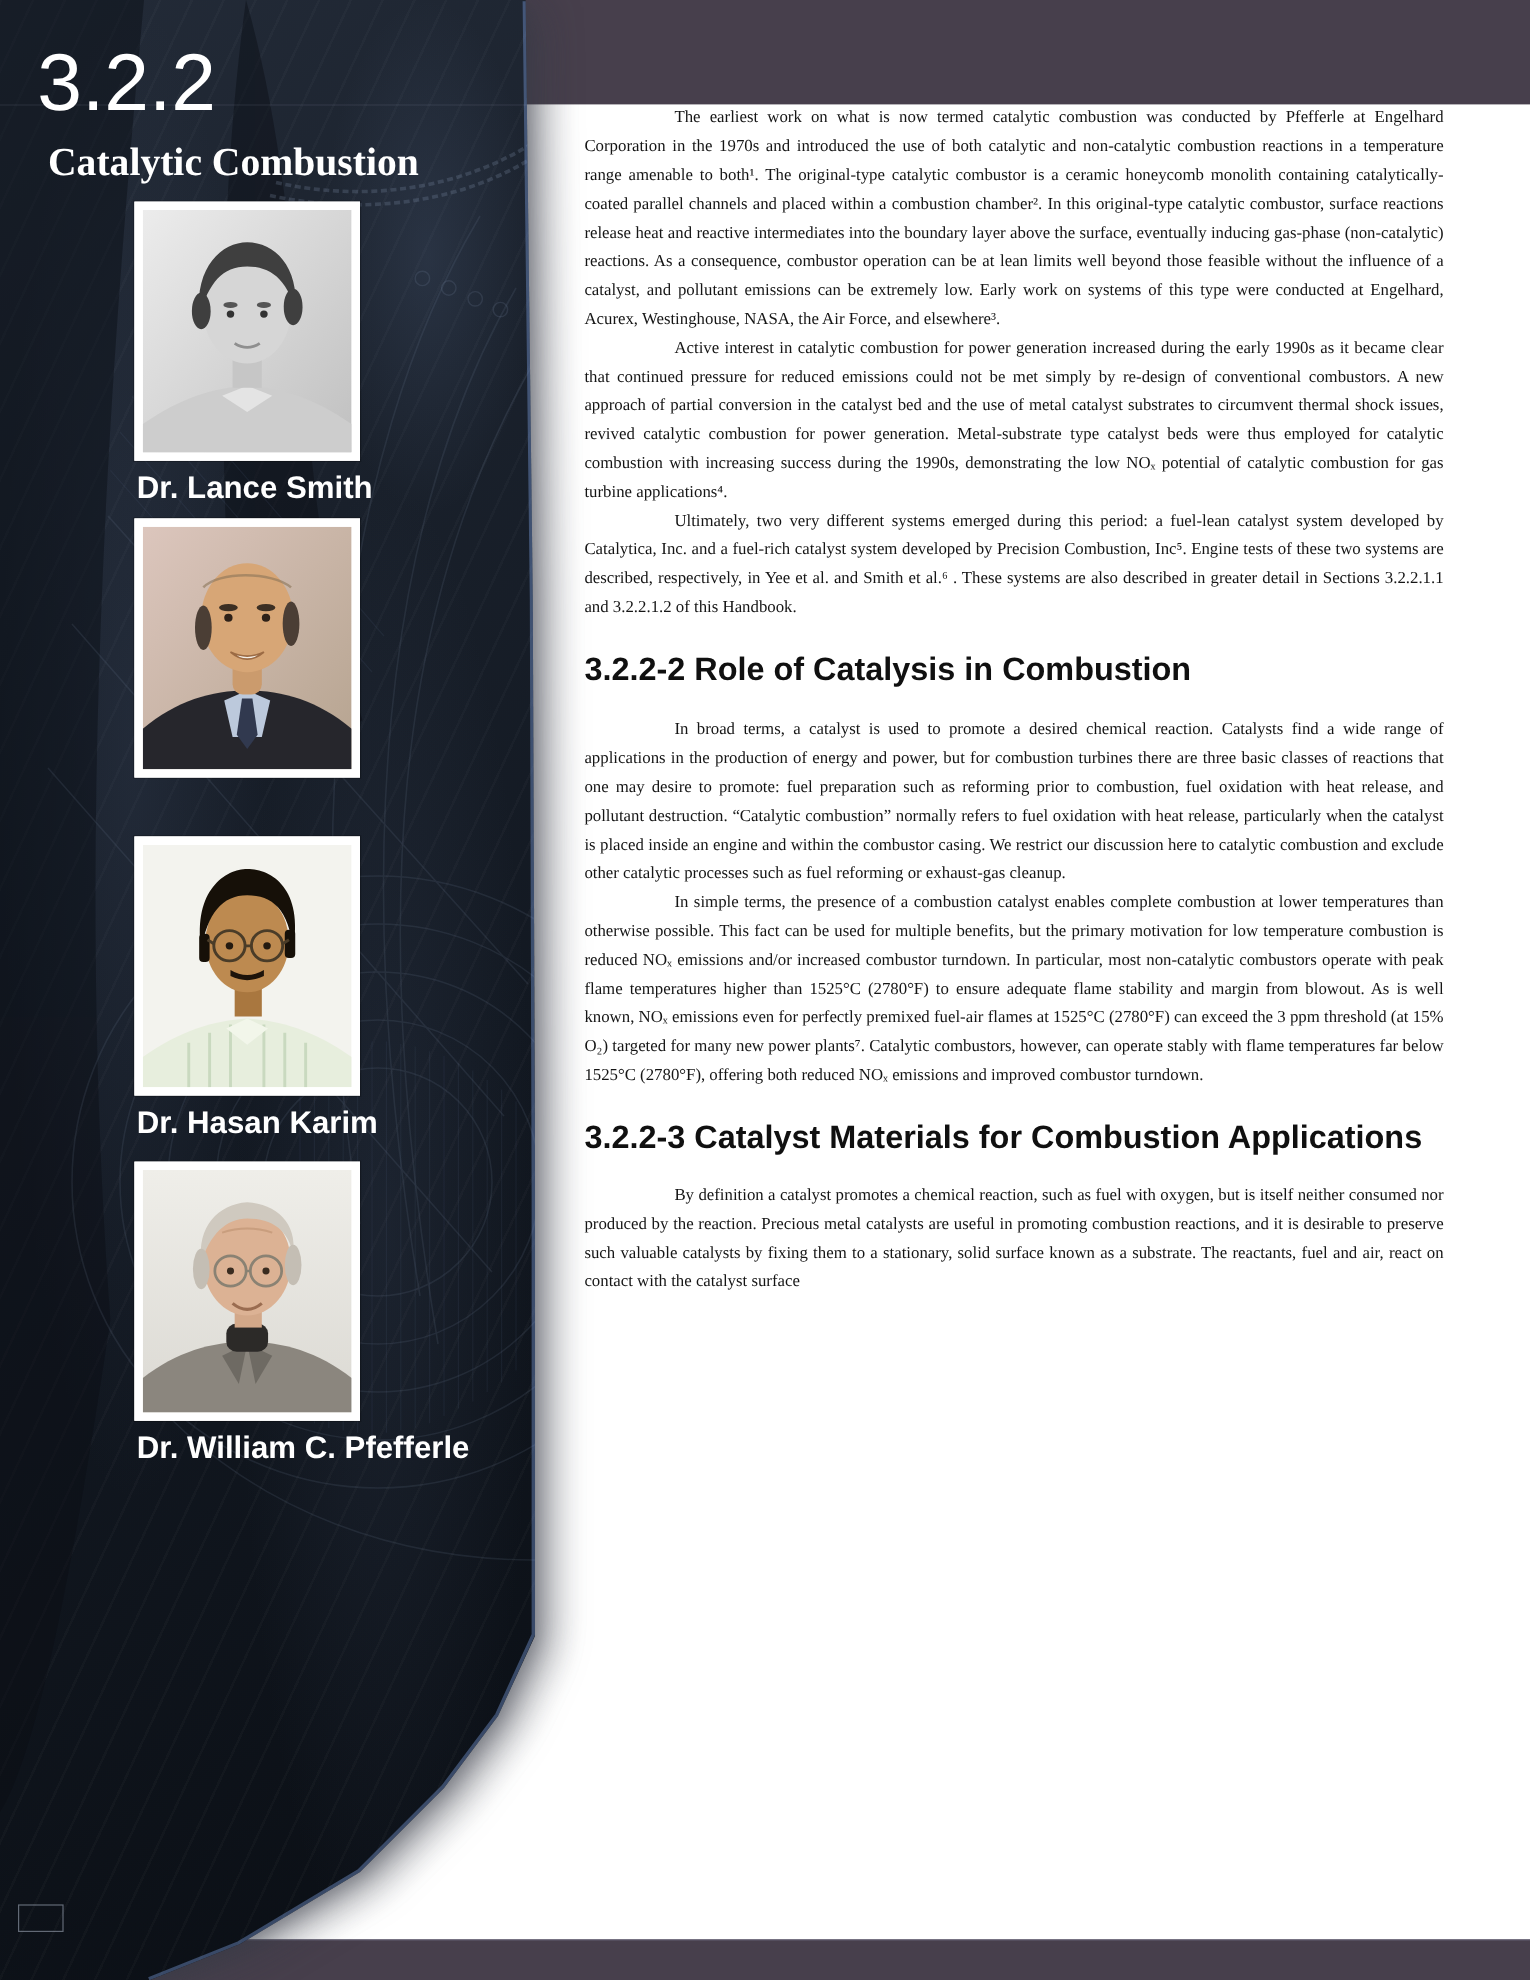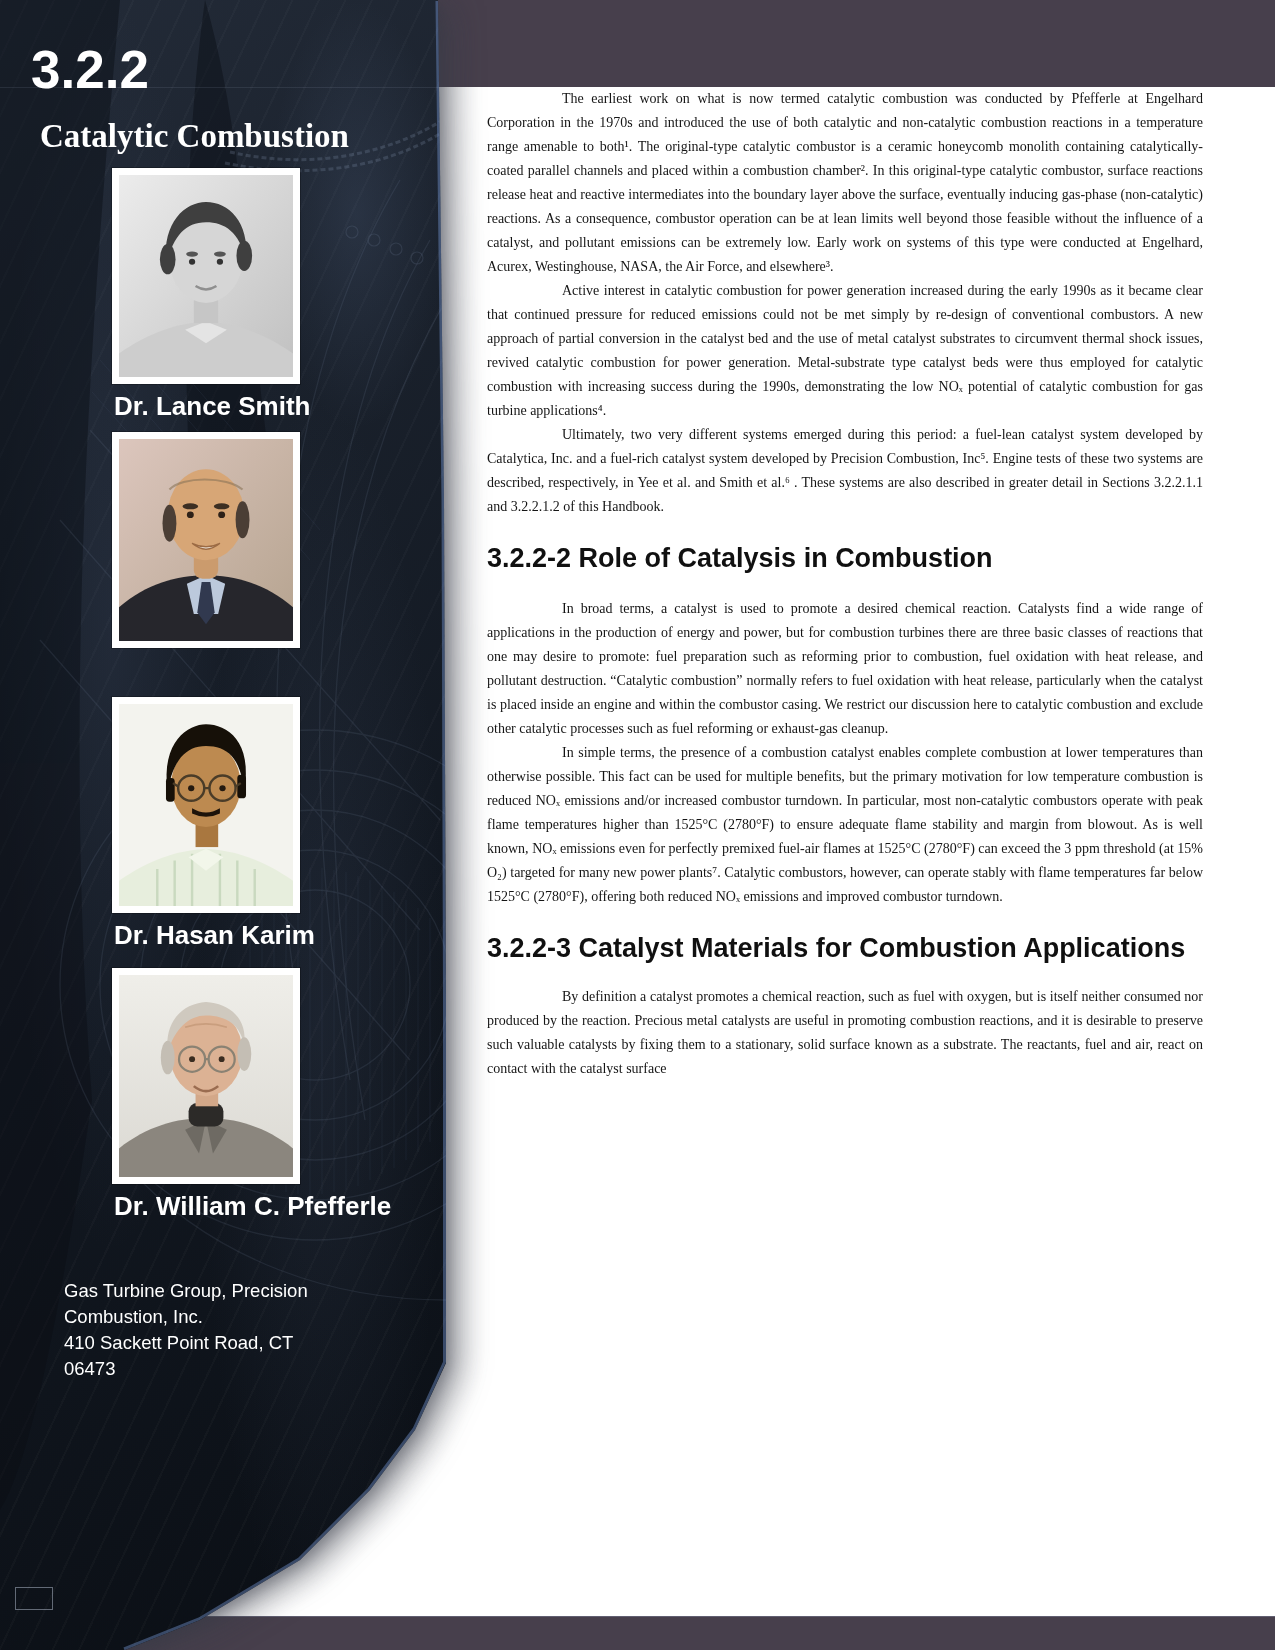"3.2.2" .chapter-num { font-size: 53px -> 67px; font-weight: 700 -> 400 }
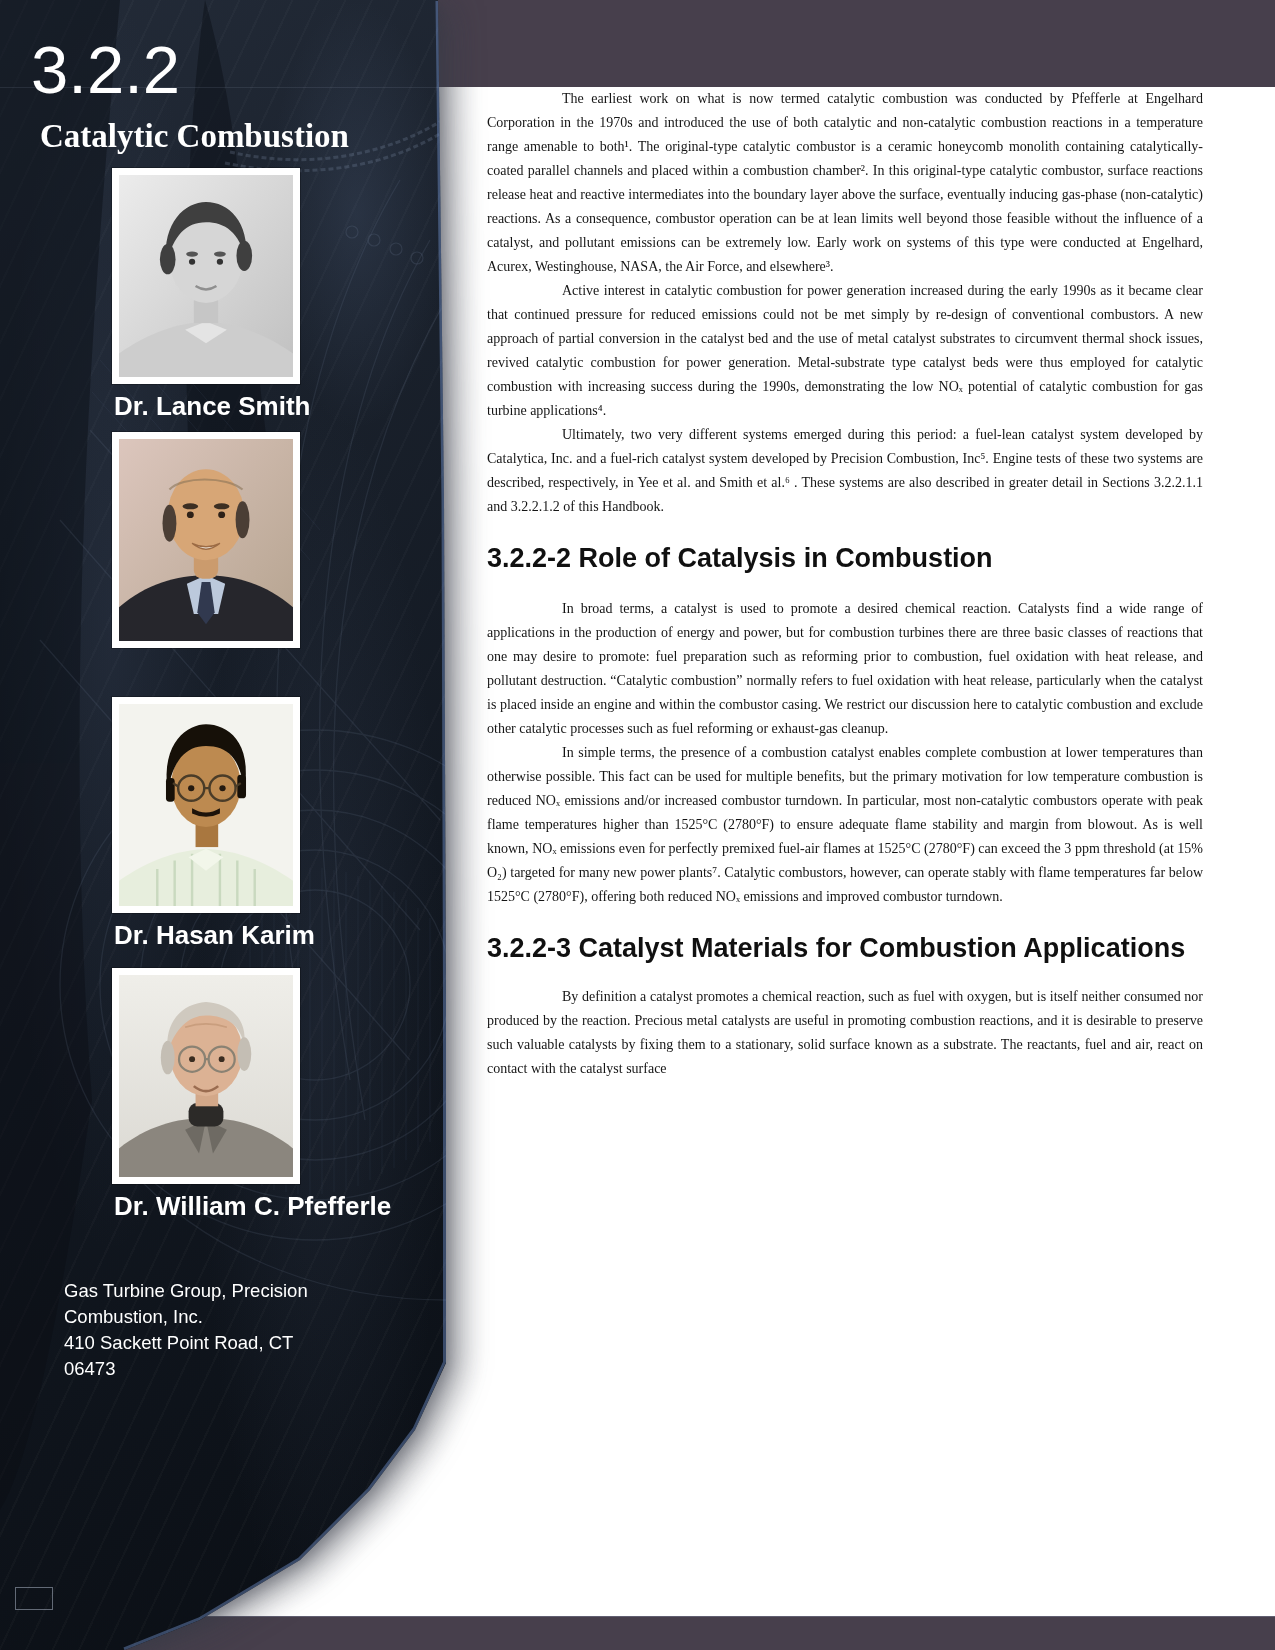"Gas Turbine Group, Precision" div.affiliation { html: <div> <div>Gas Turbine Group, Precision</div> <div>Combustion, Inc.</div> <div>410 Sackett Point Road, CT</div> <div>06473</div> </div> -> none }
